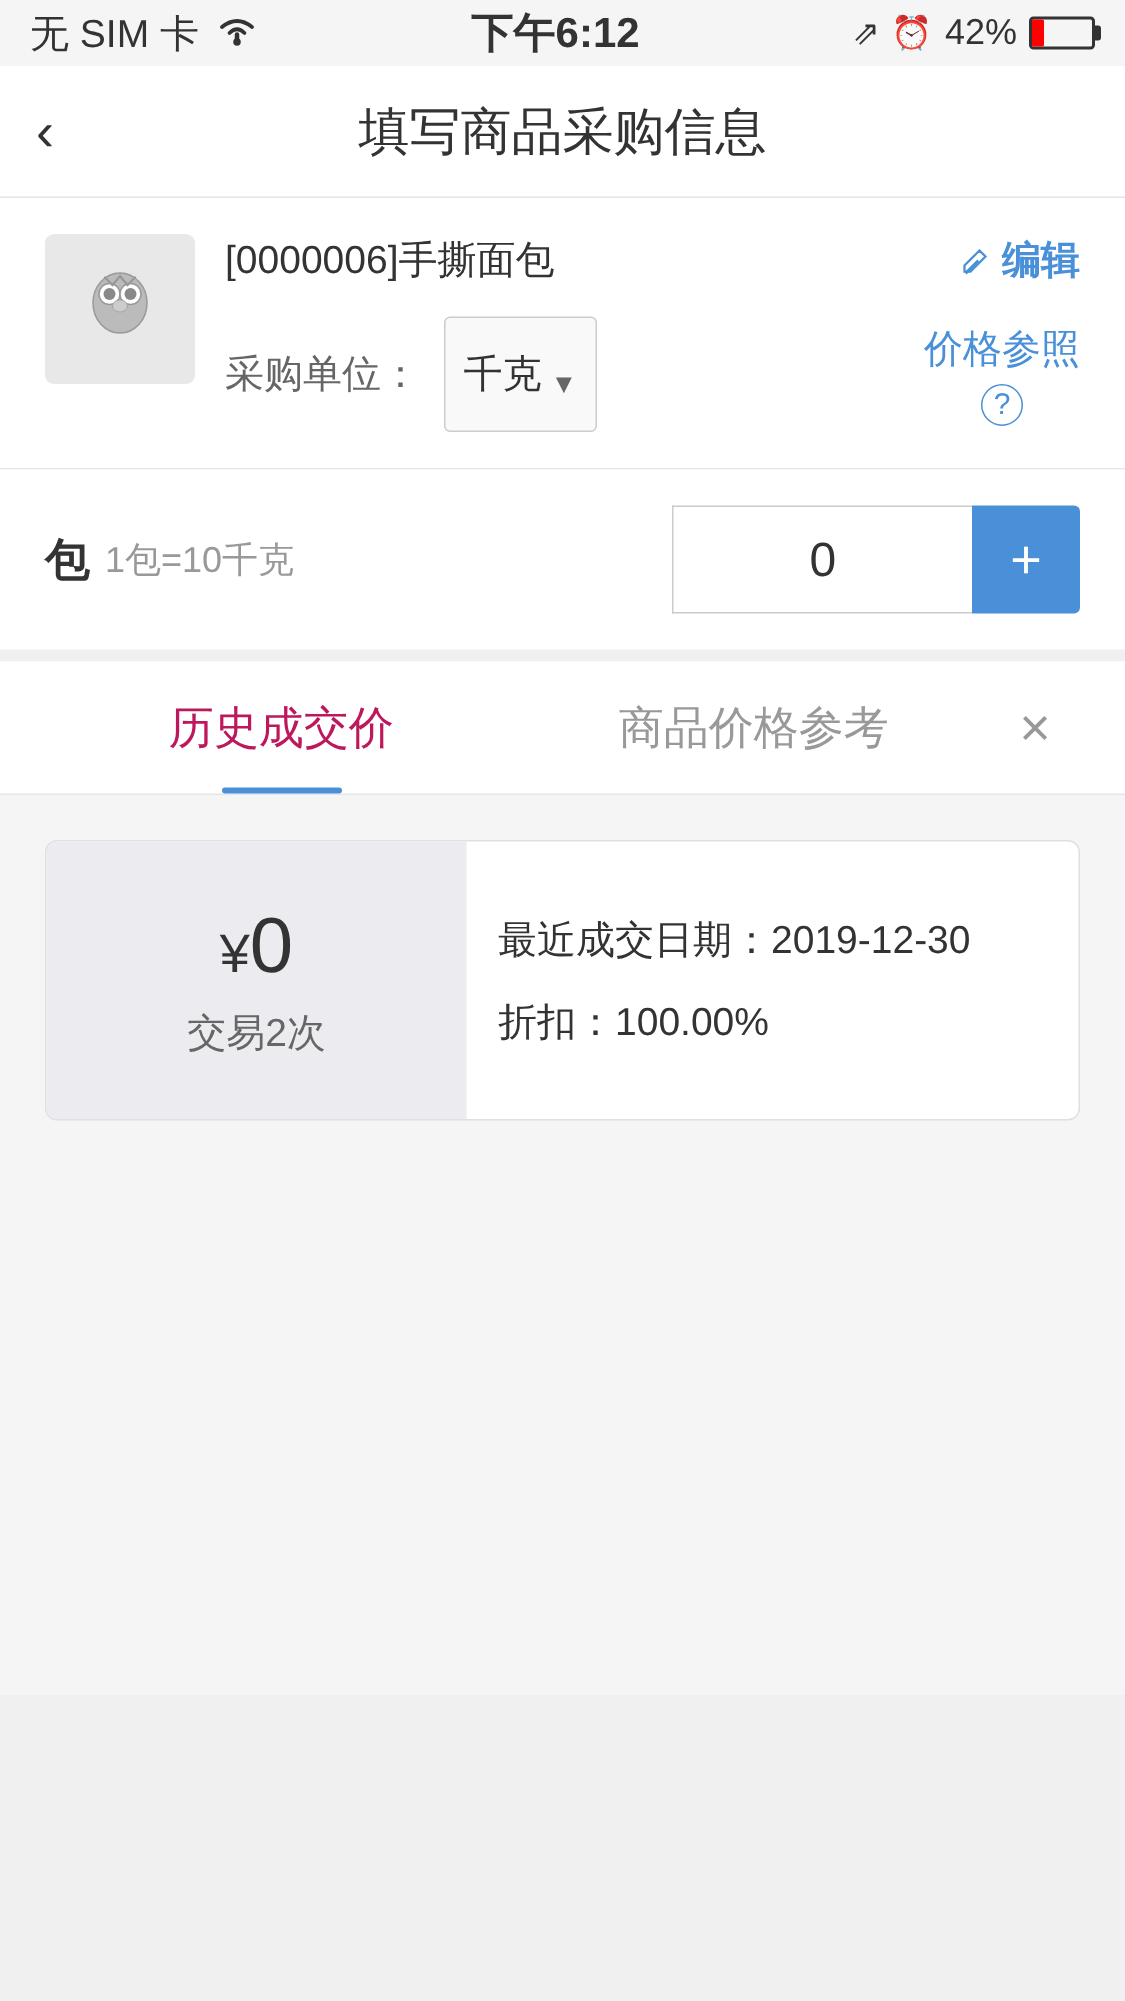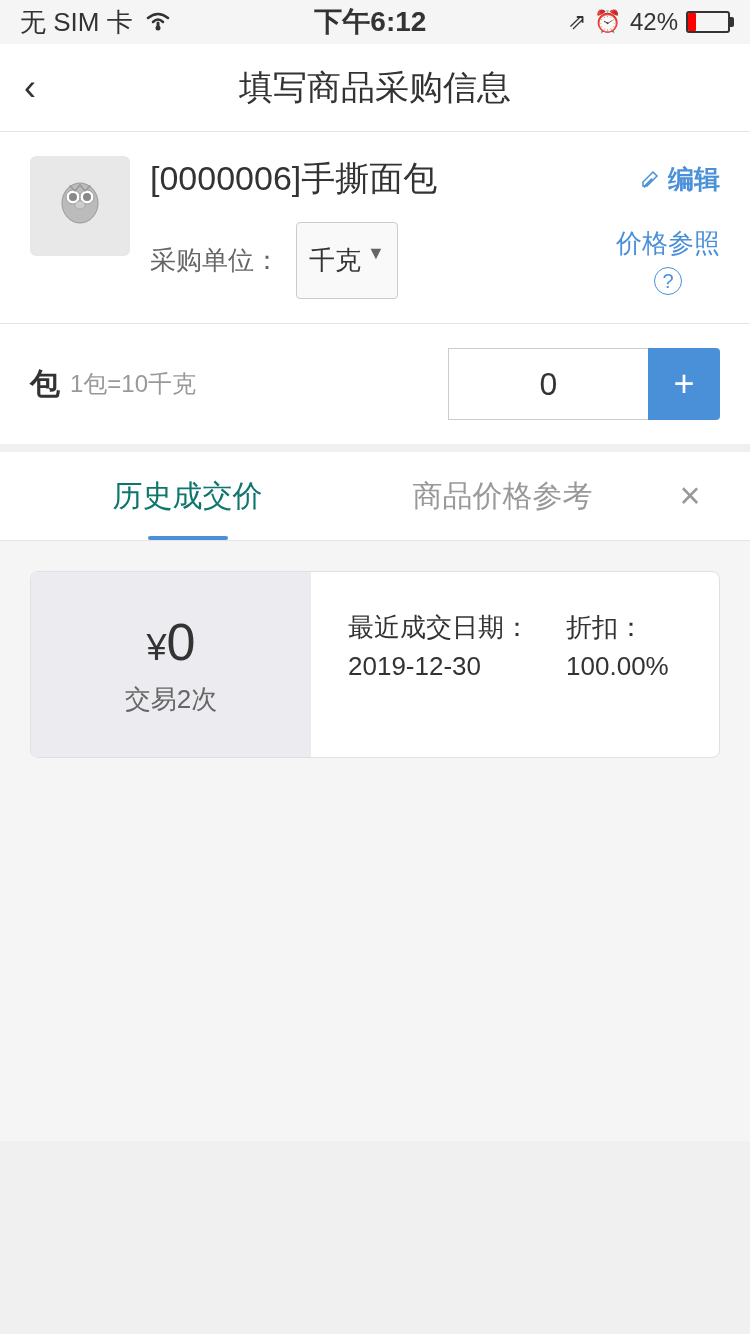"[0000006]手撕面包" .product-name { font-size: 34px -> 26px }
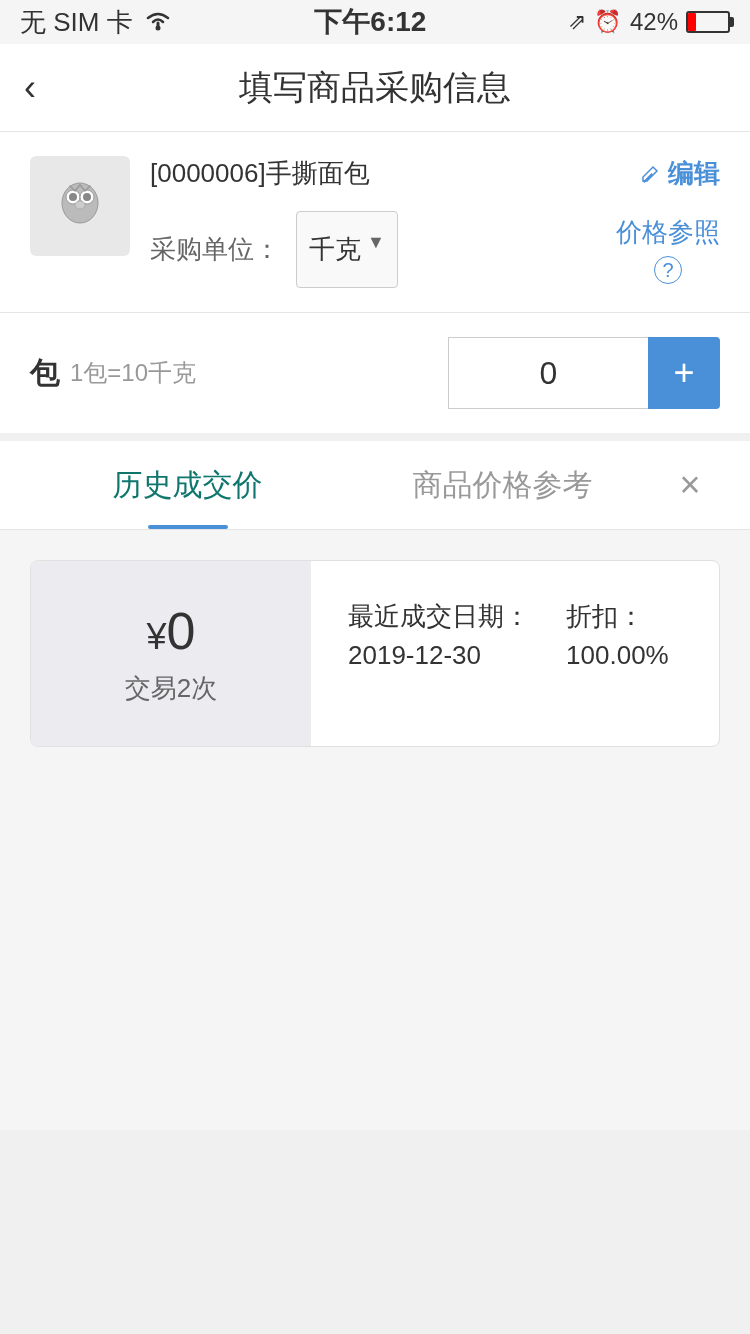"千克" .unit-select { align-items: flex-start -> flex-end }
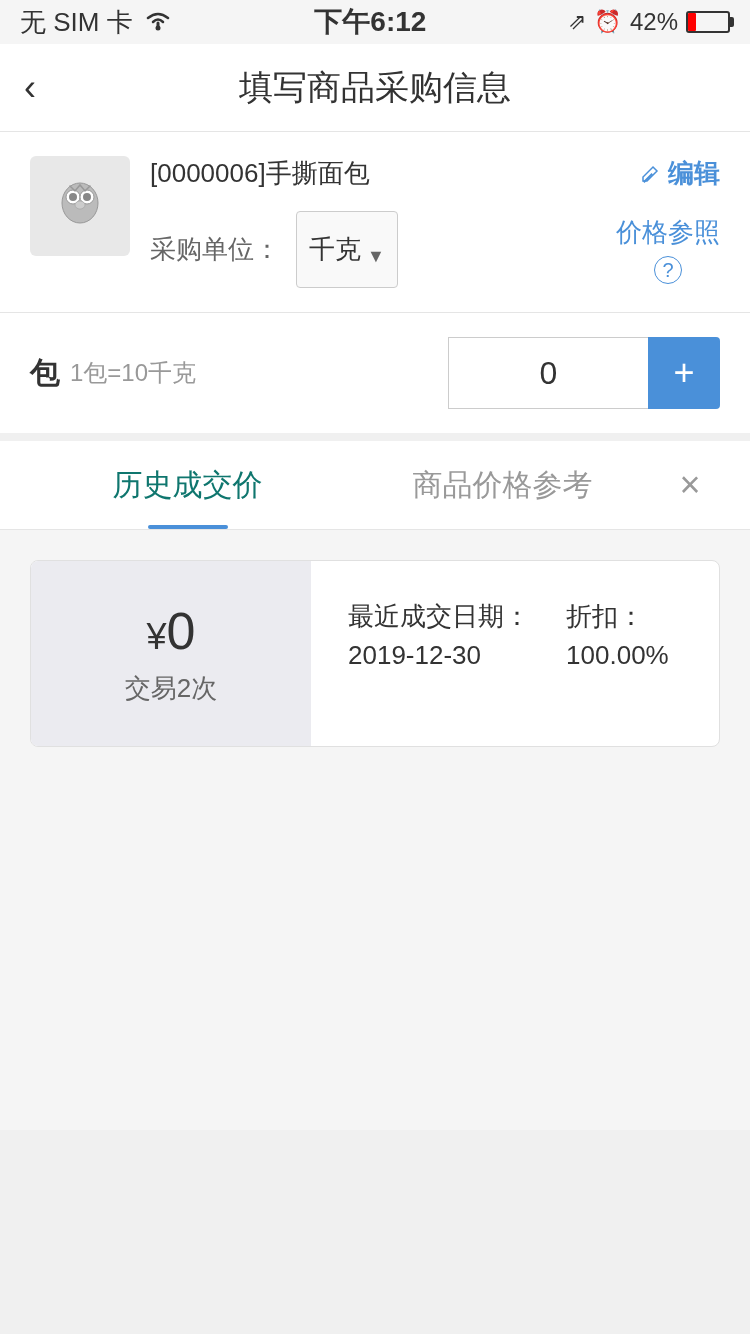"历史成交价" .tab-item.active { color: #0f766e -> #be185d }
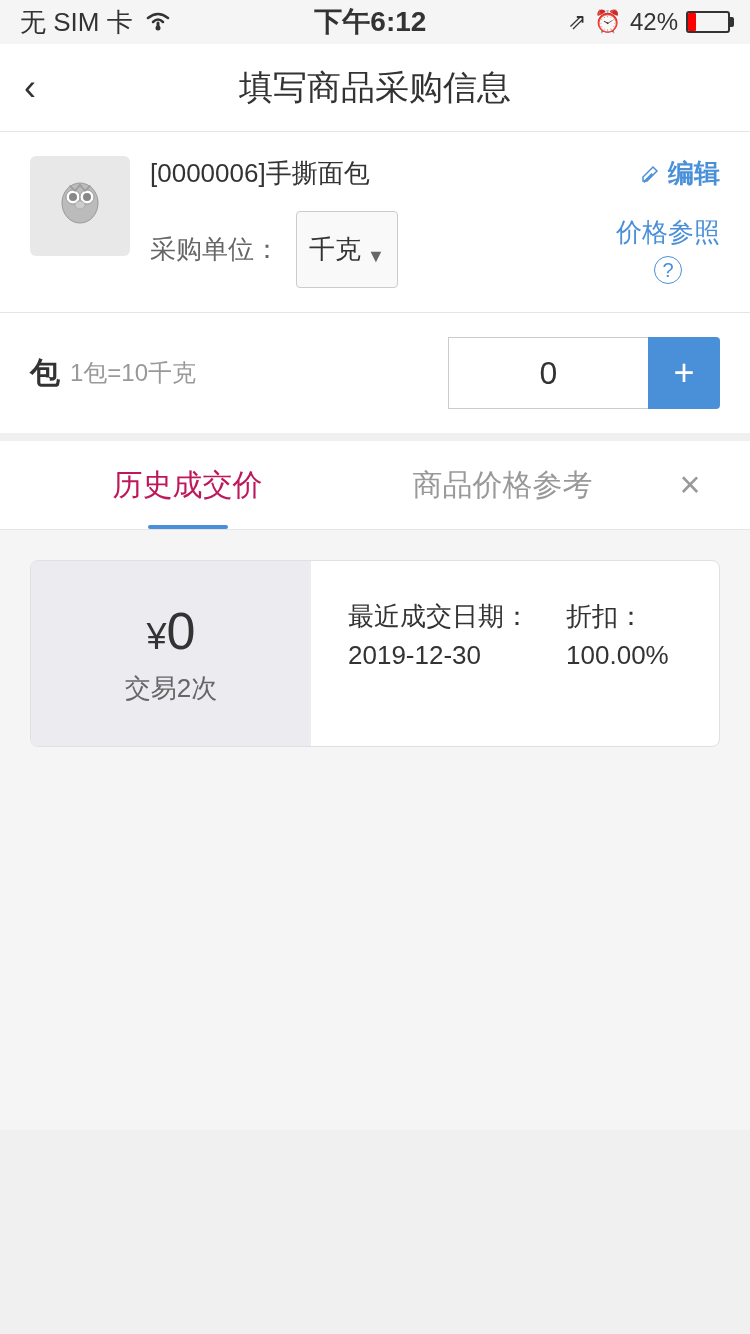"最近成交日期：2019-12-30" .price-right { flex-direction: row -> column; padding: 36px 37px -> 36px 21px }
